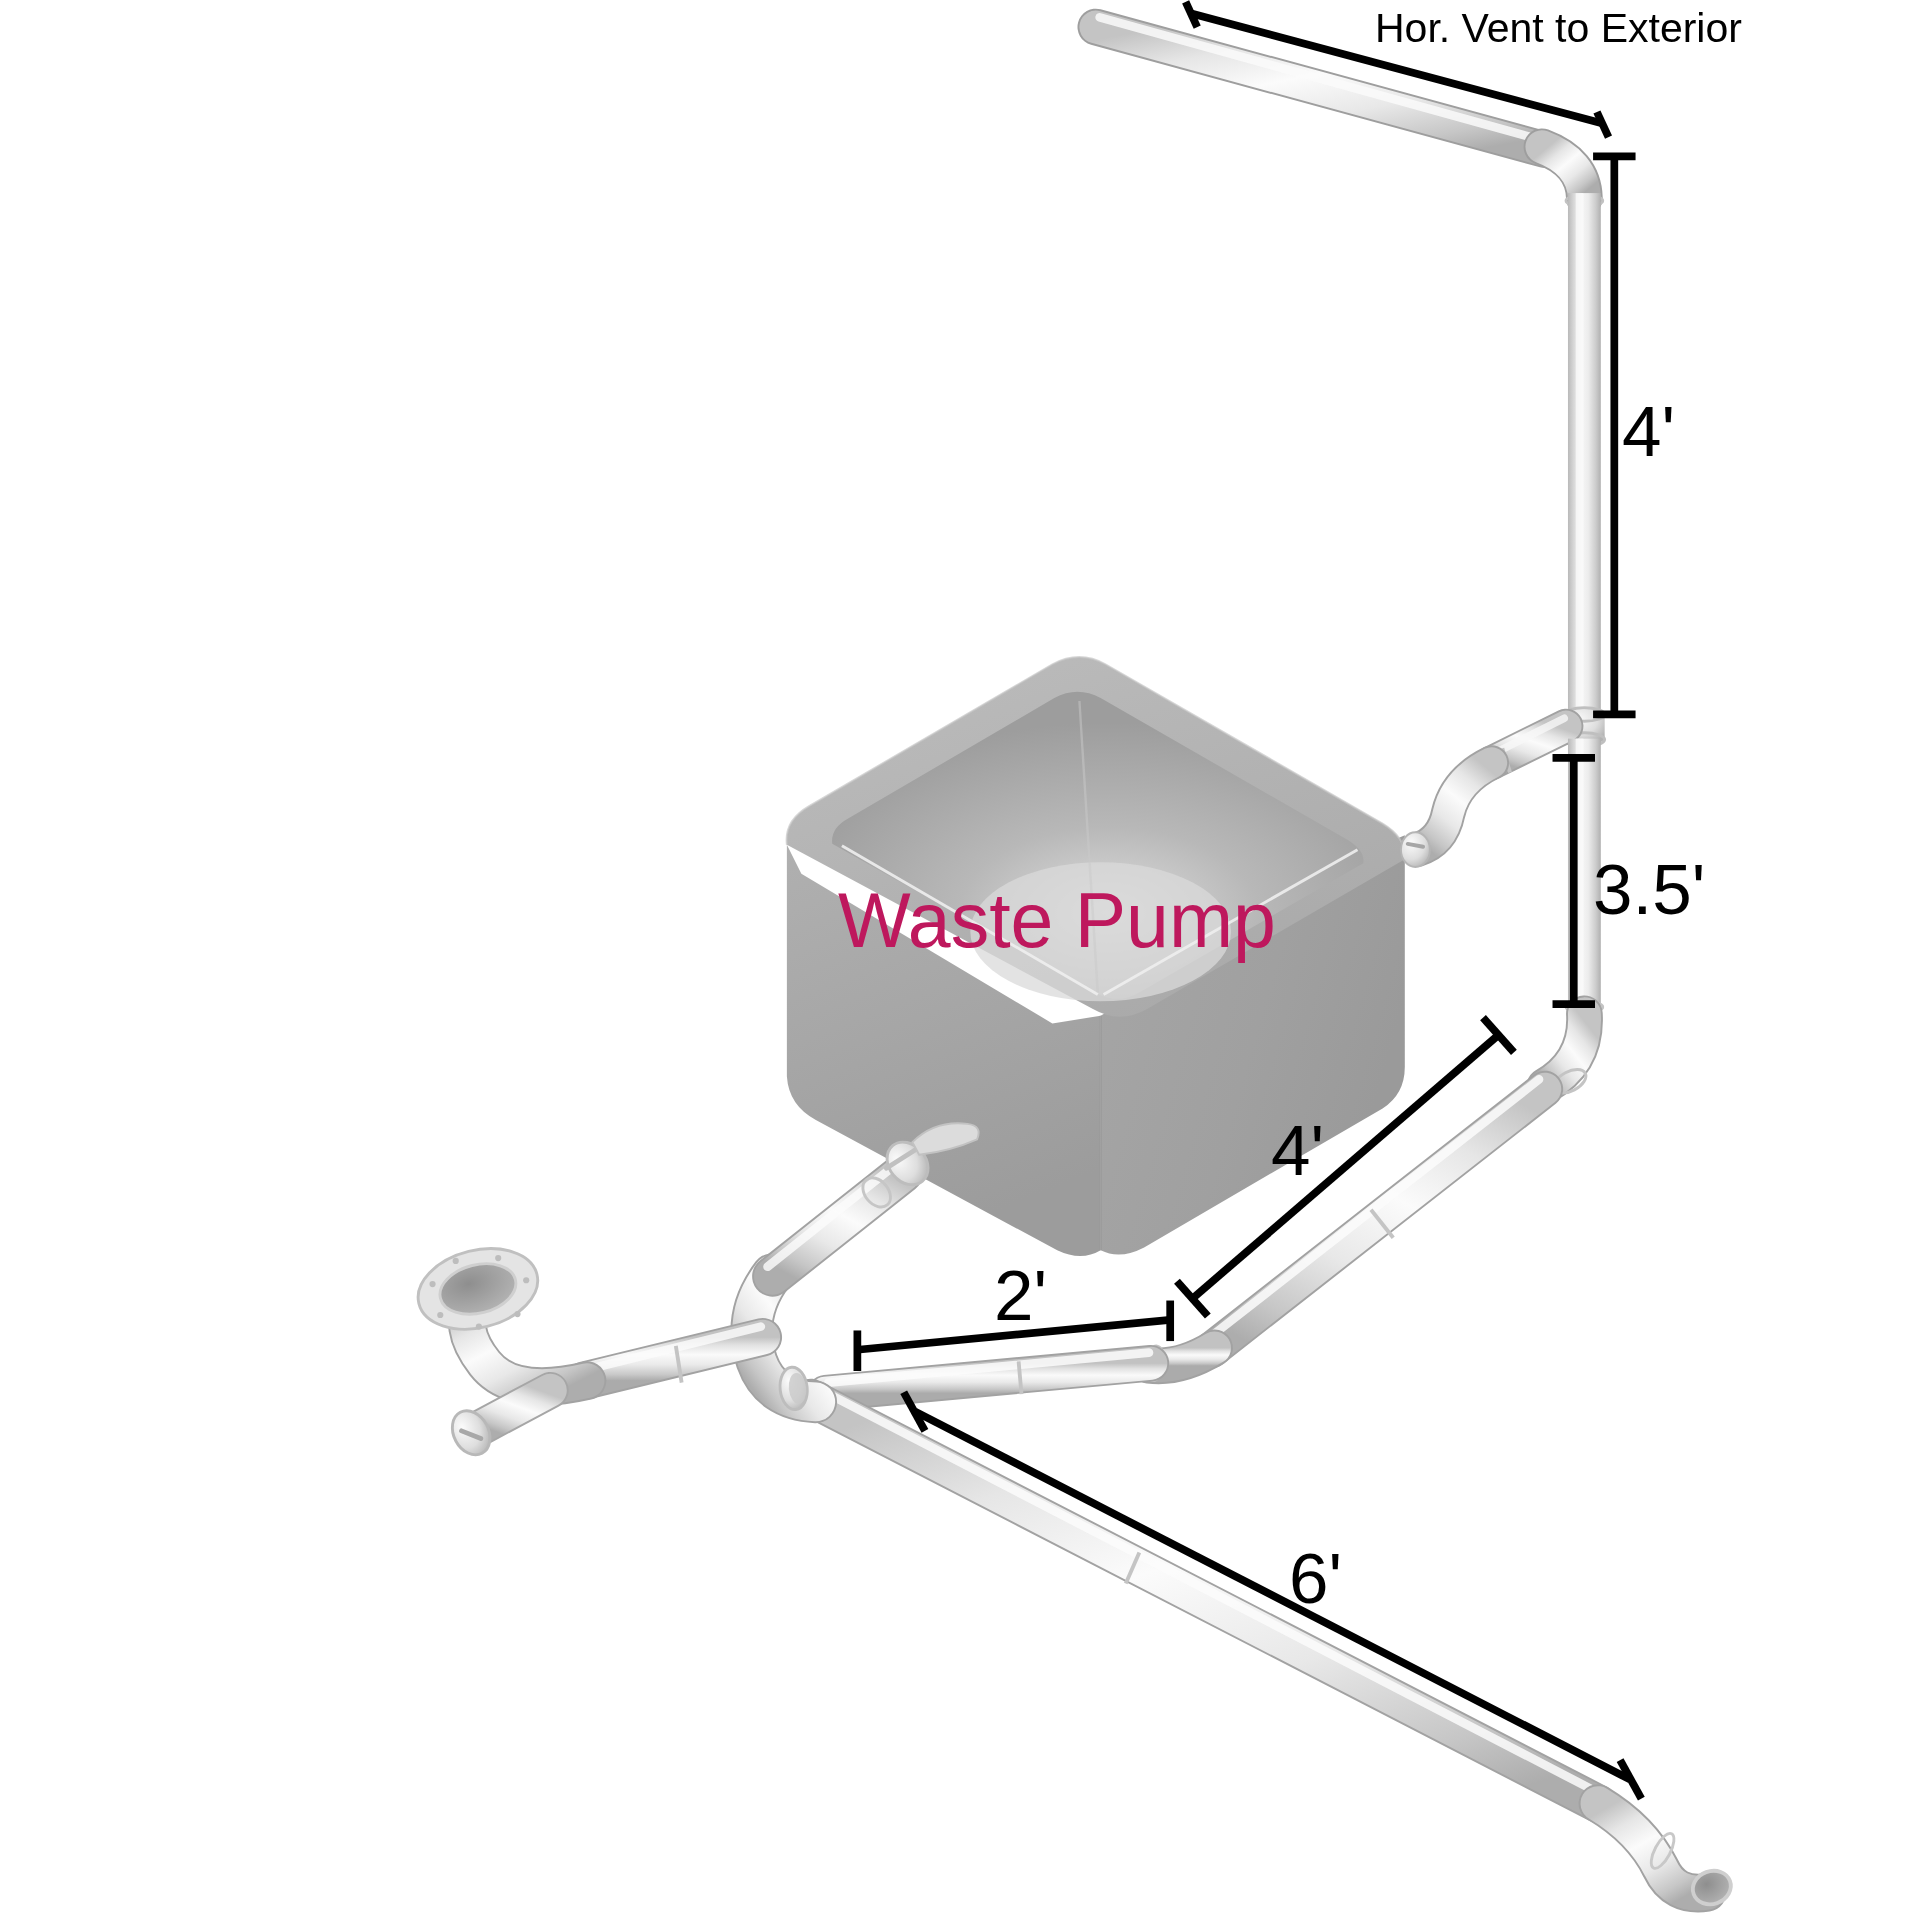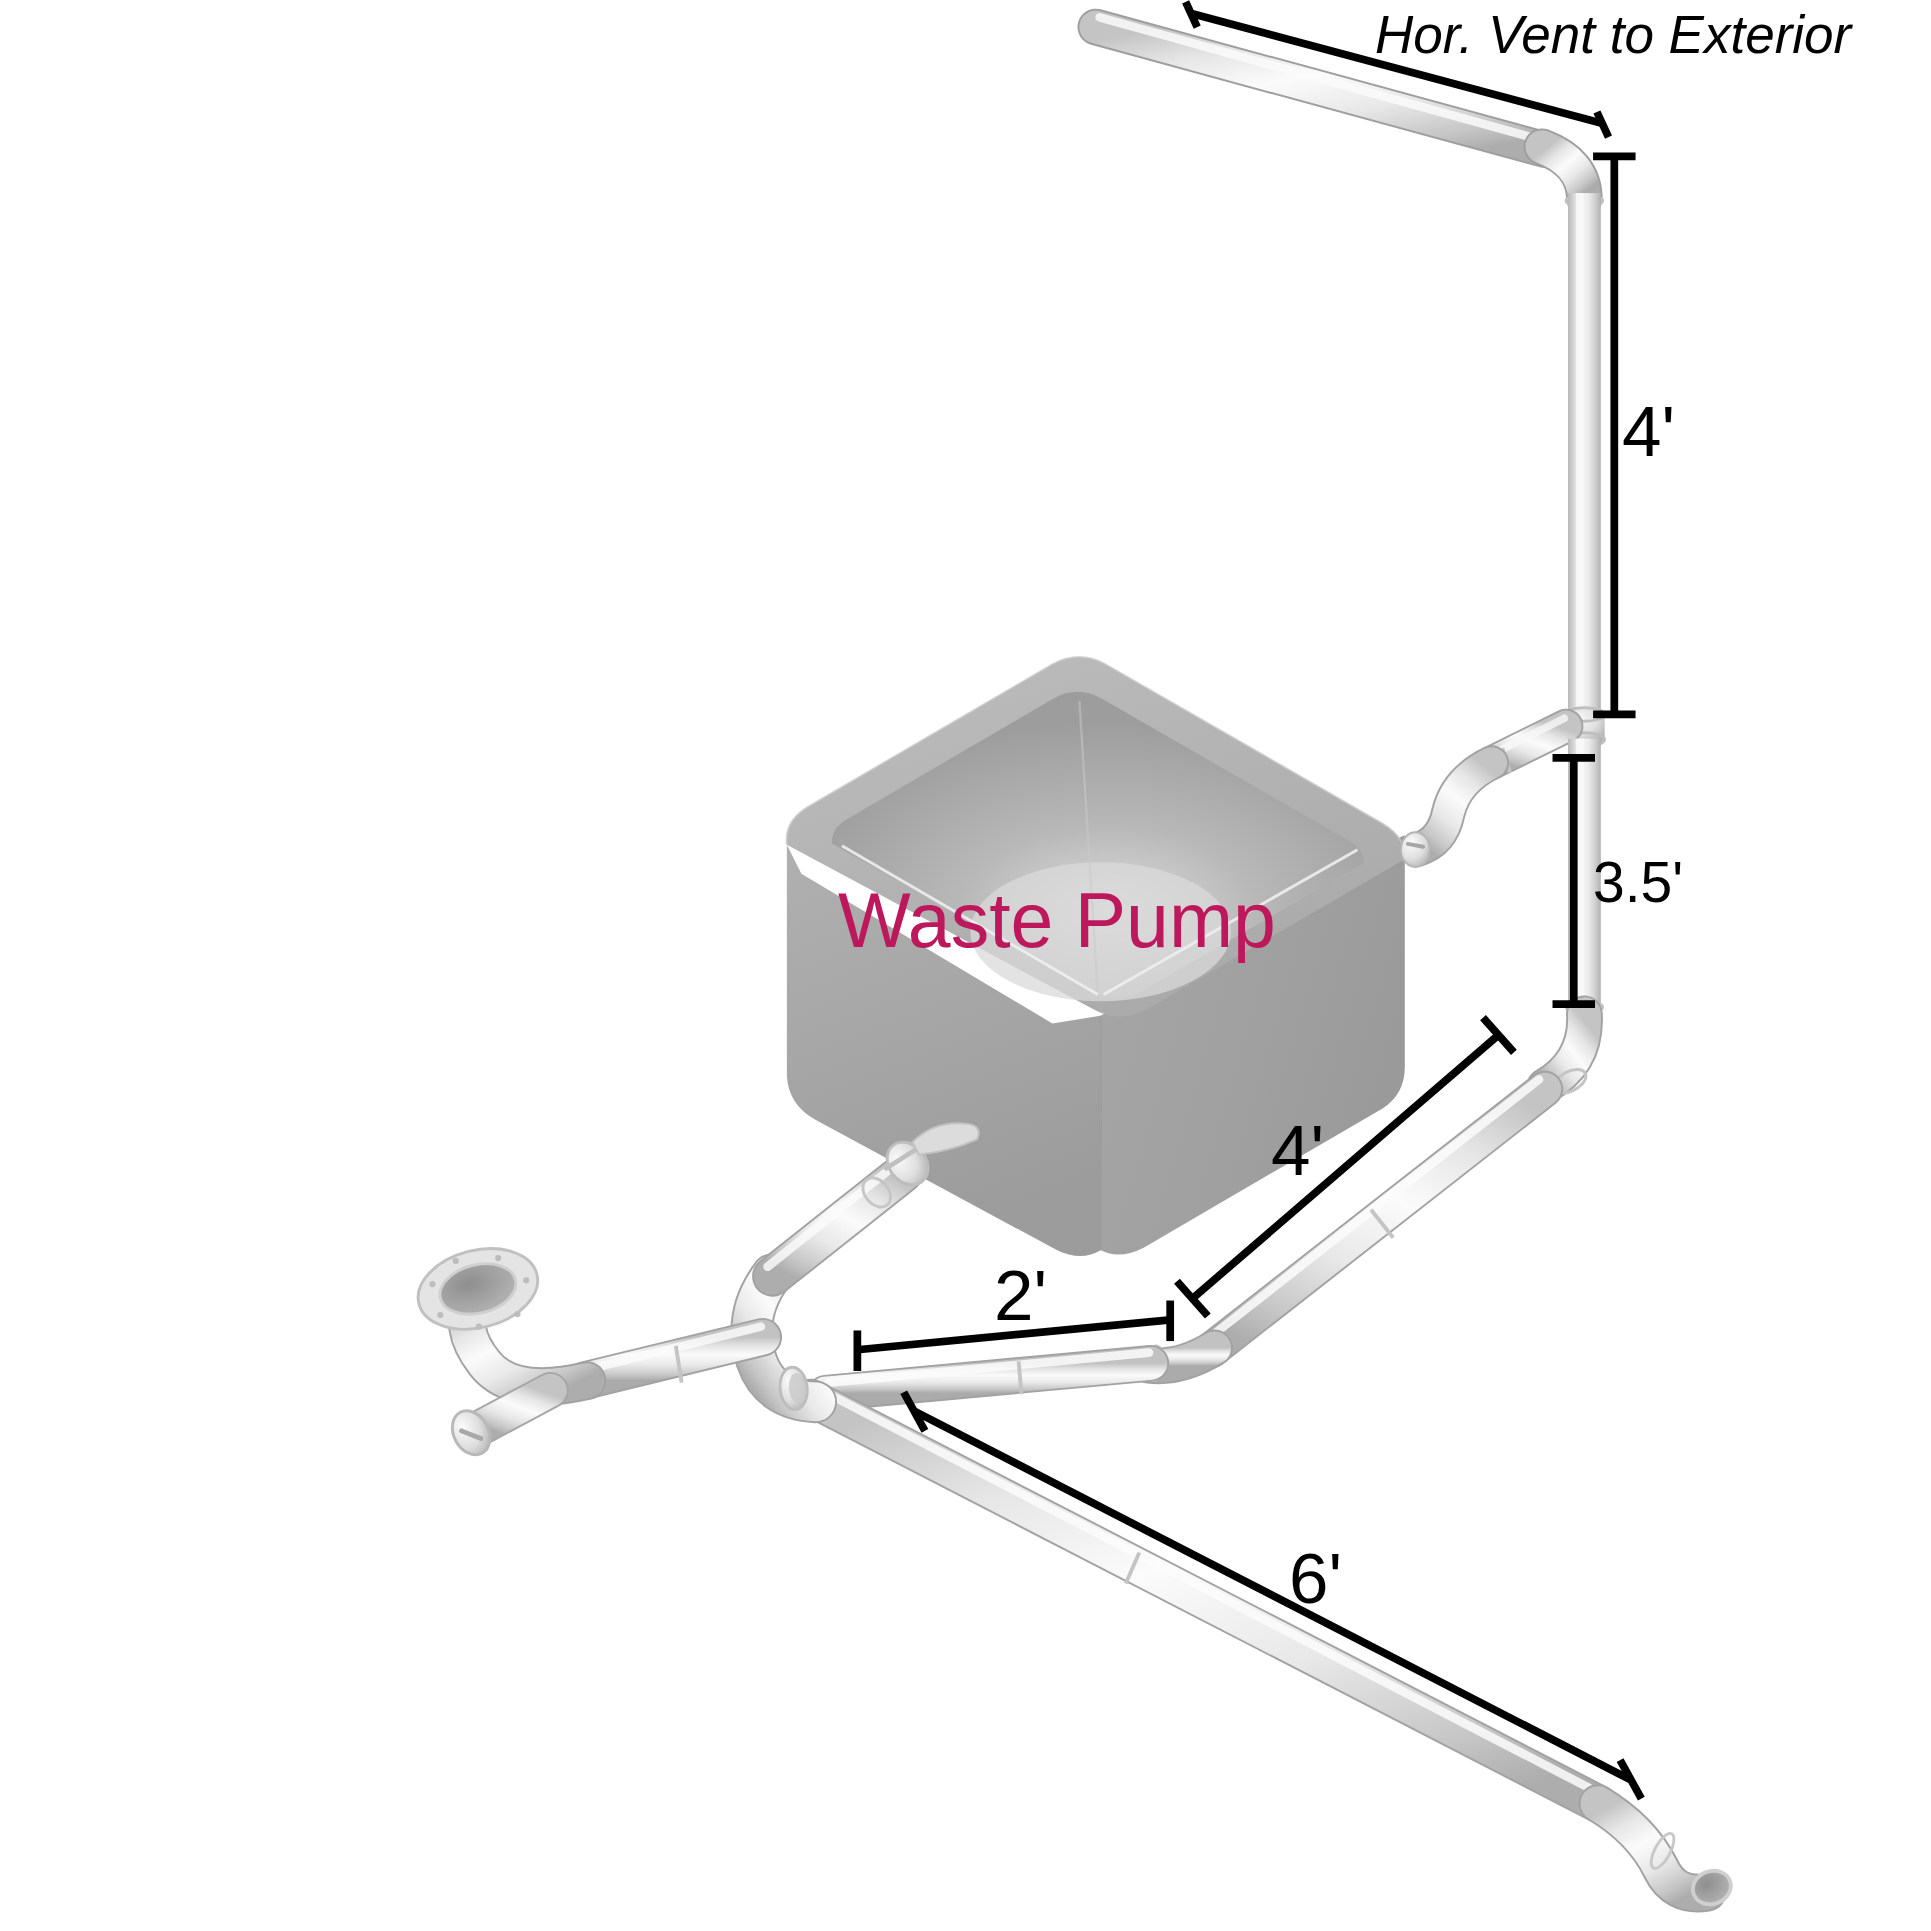"Hor. Vent to Exterior" #label-vent { font-size: 53px -> 41px; font-style: italic -> none }
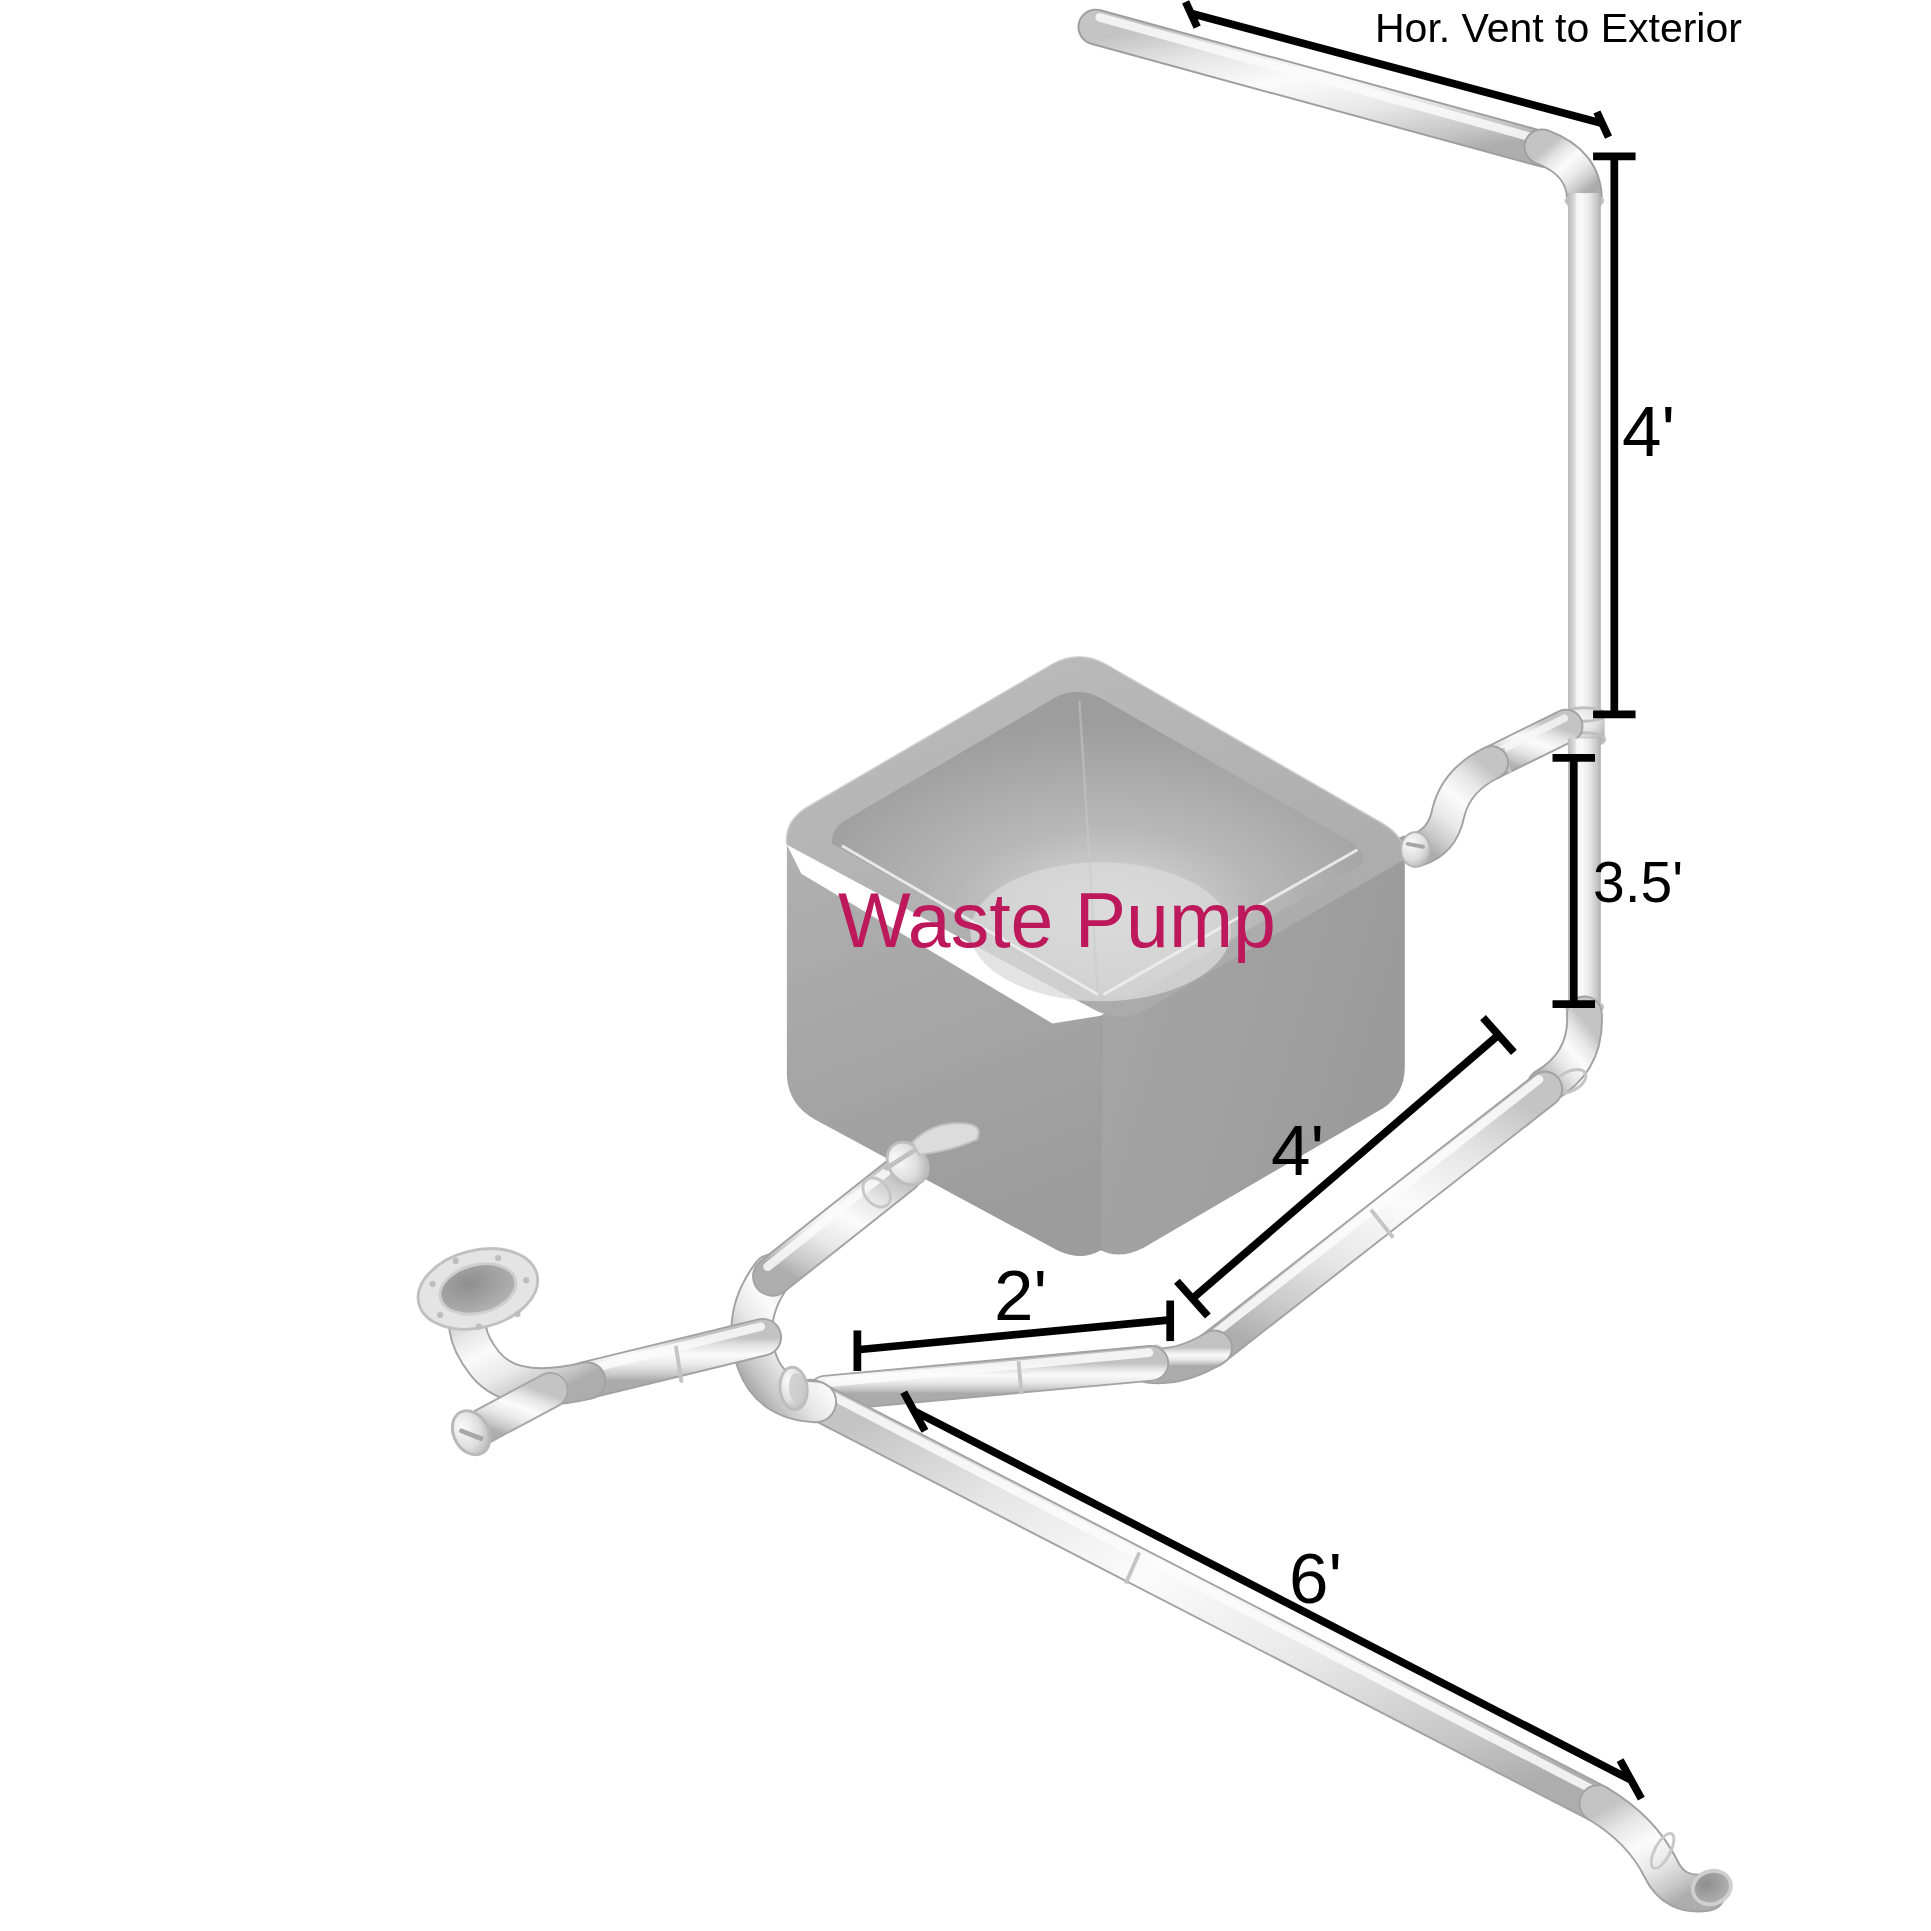"3.5'" #label-riser35 { font-size: 57px -> 71px }
